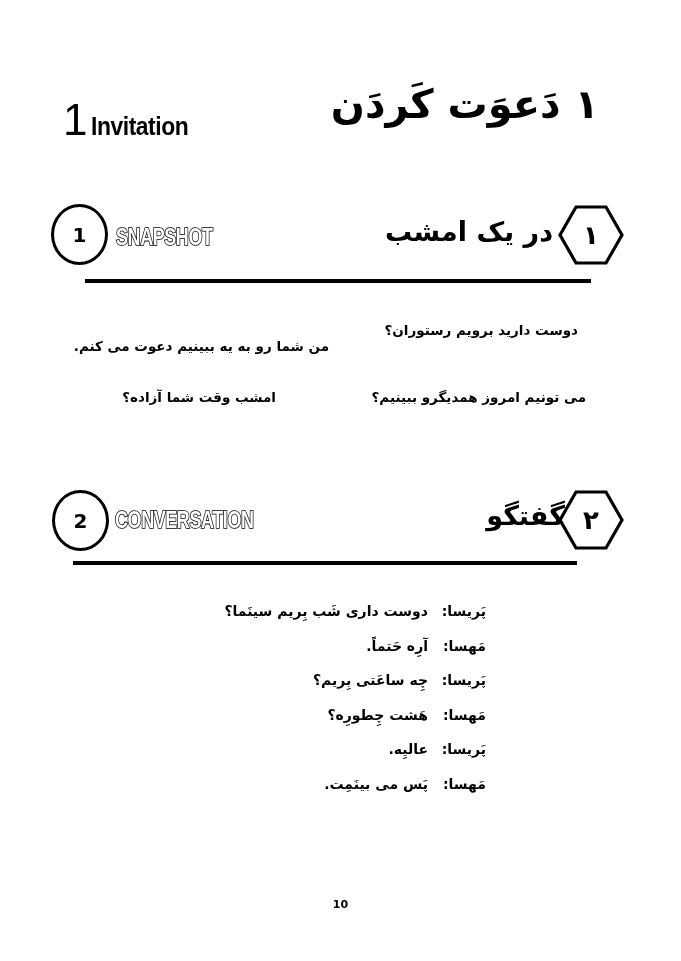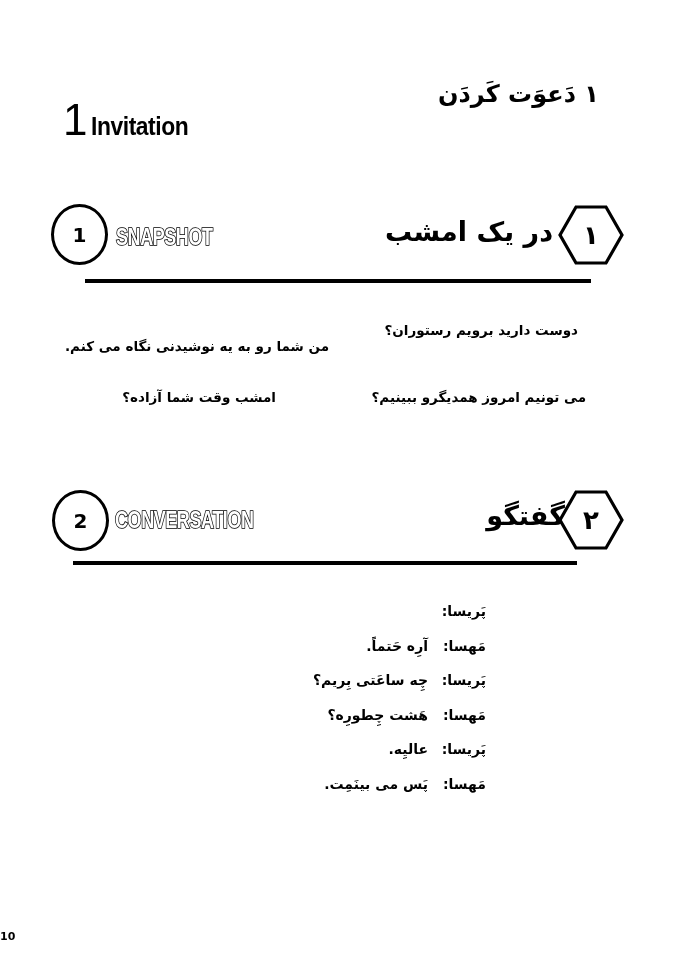"۱ دَعوَت کَردَن" .title-fa { font-size: 24px -> 40px }
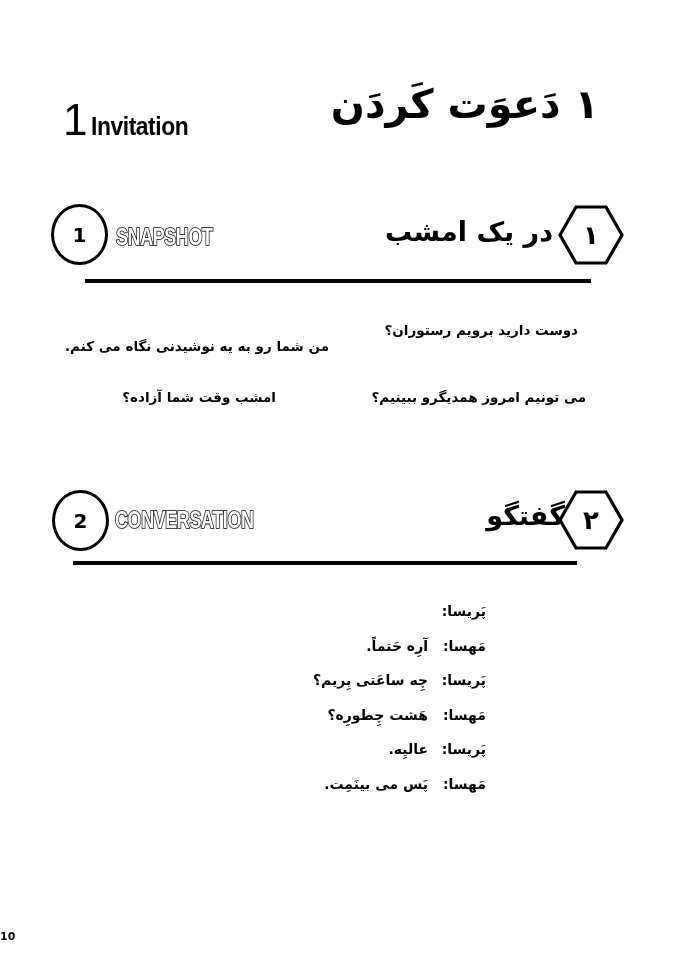"من شما رو به یه" div.abs { text: نوشیدنی نگاه -> ببینیم دعوت }
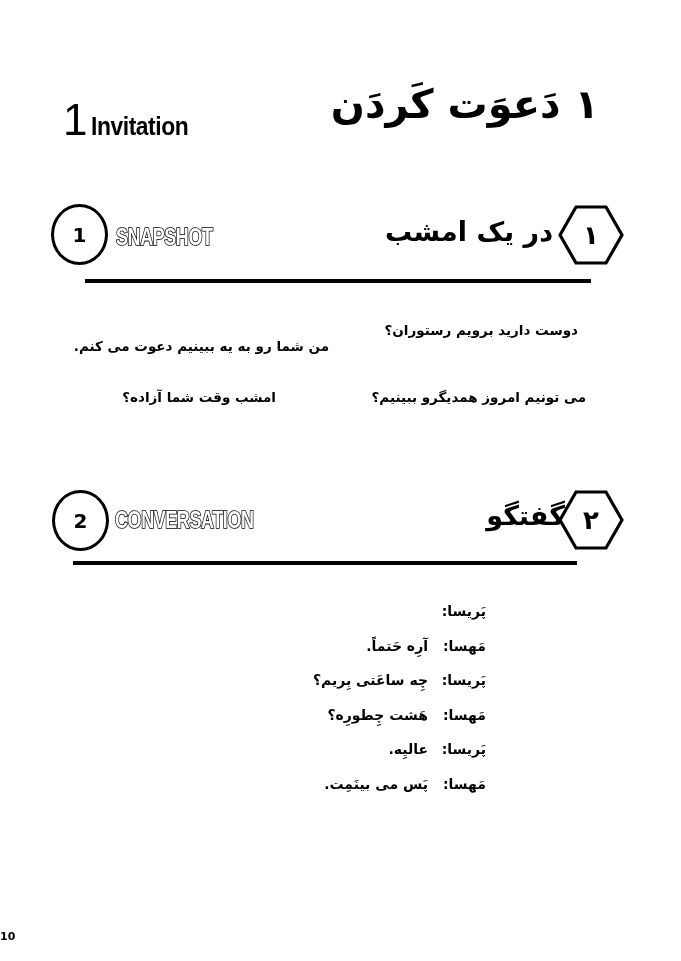"دوست داری شَب بِریم سینَما؟" span.line-text { html: none -> <span>دوست داری شَب بِریم سینَما؟</span> }
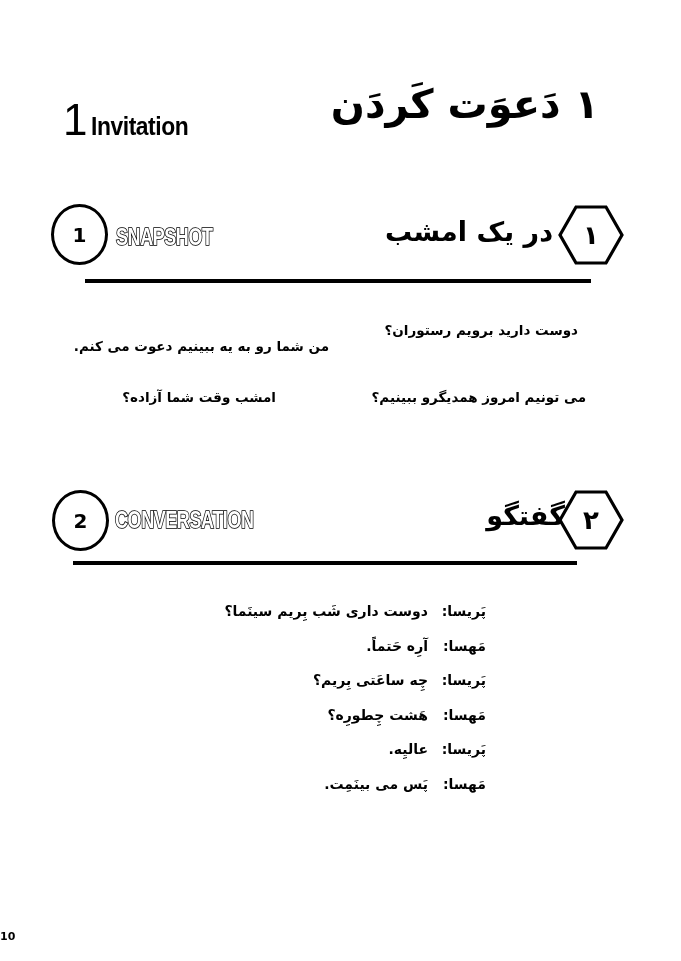"10" .page-number { margin-top: 32px -> none; text-align: none -> center }
